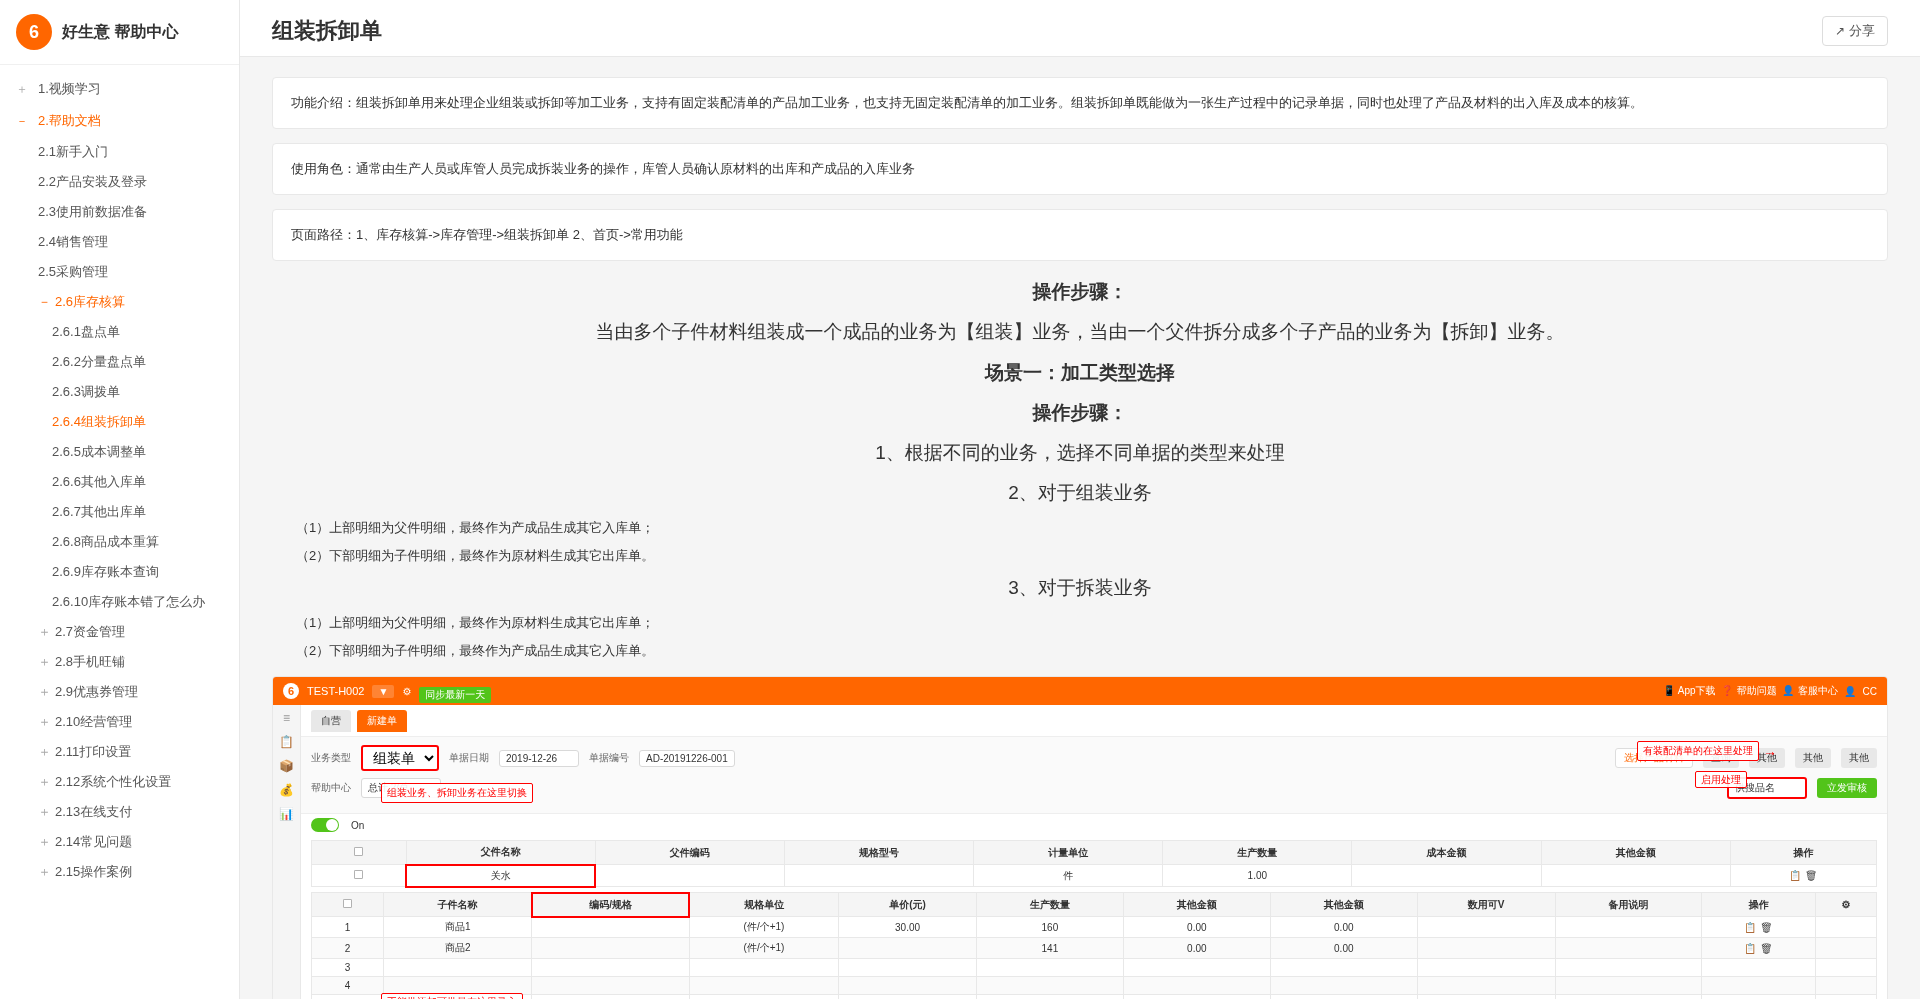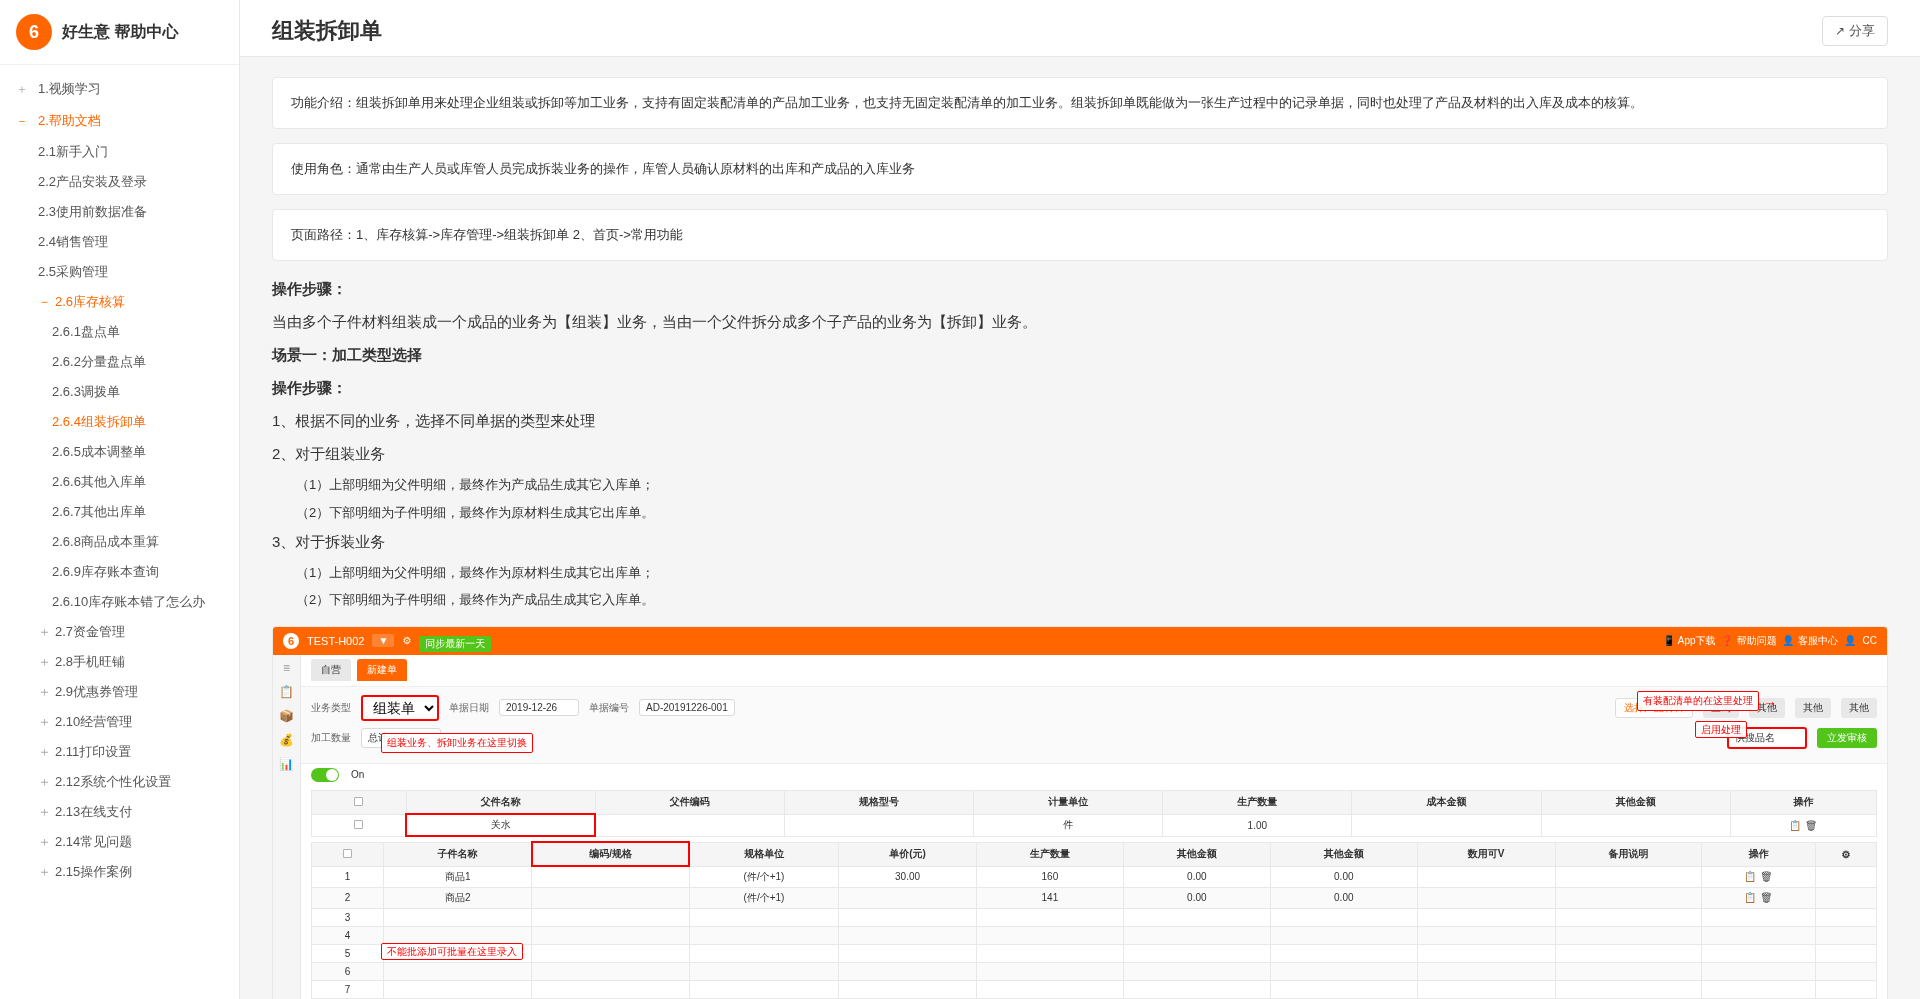"操作步骤：" .step-text { font-size: 15px -> 19px; text-align: none -> center }
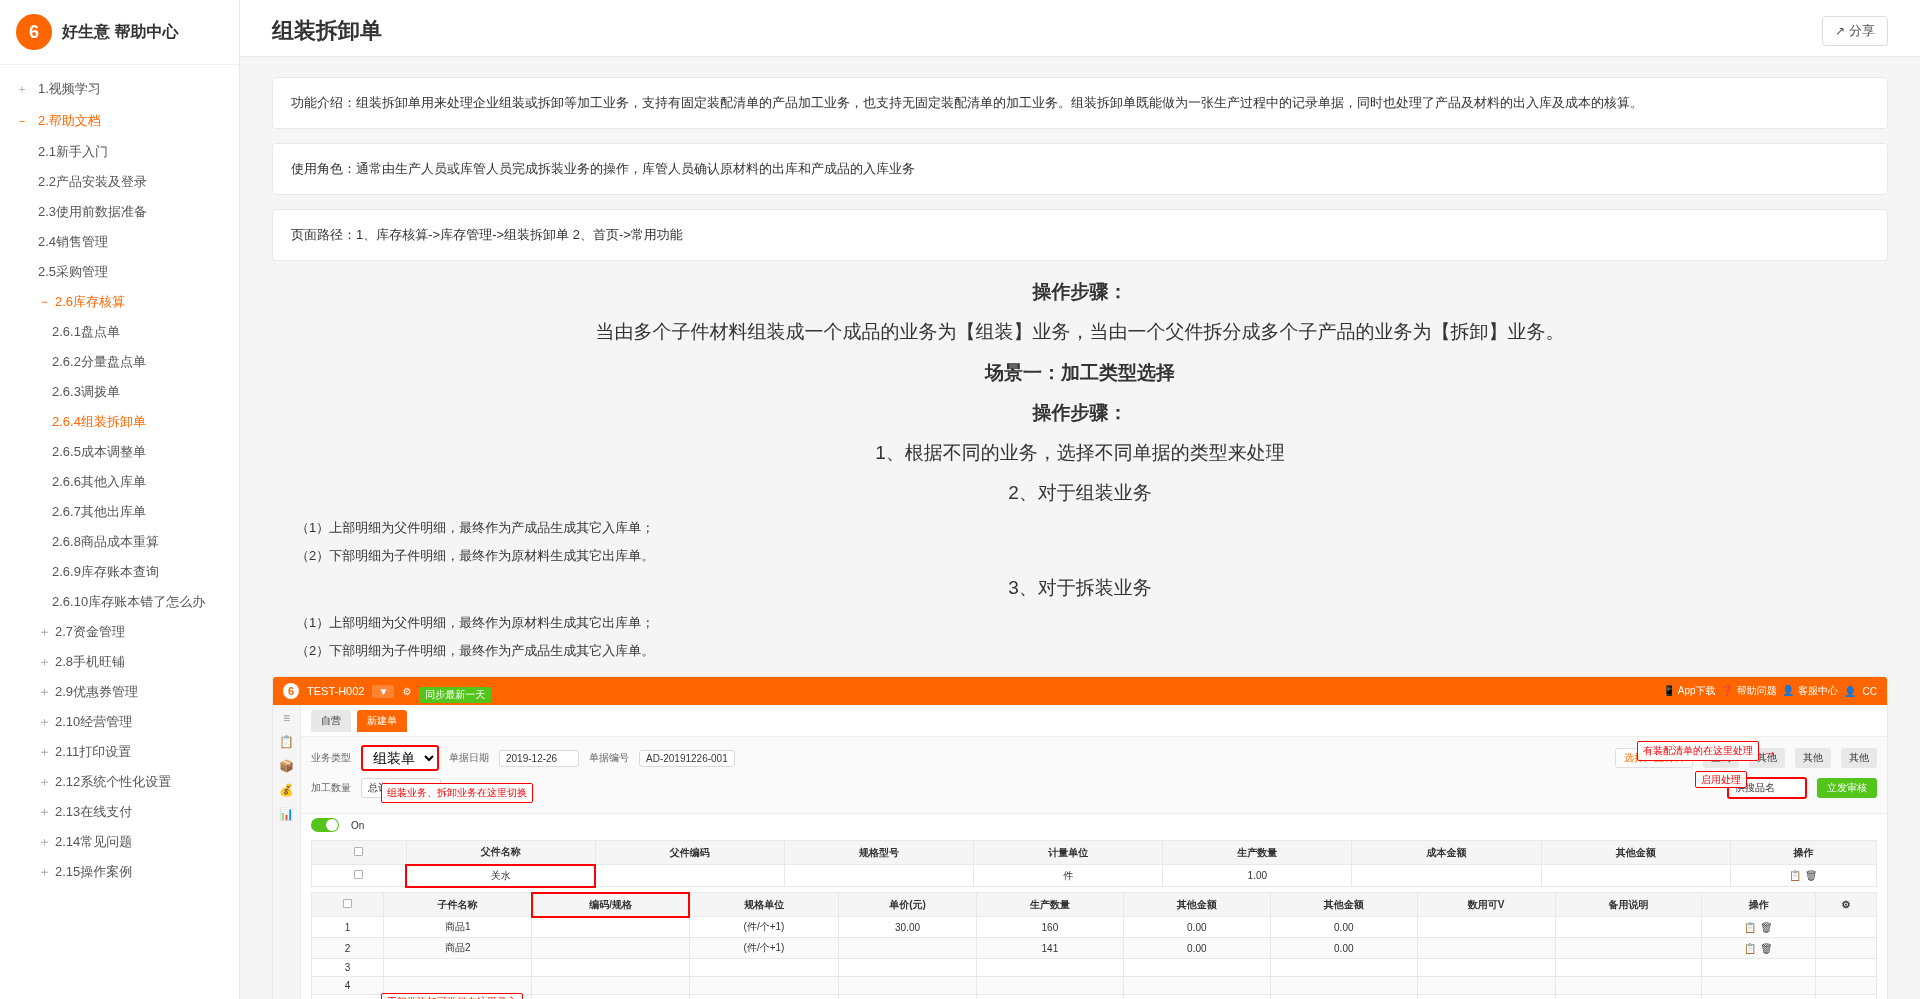"加工数量" span.mock-label { text: 加工数量 -> 帮助中心 }
